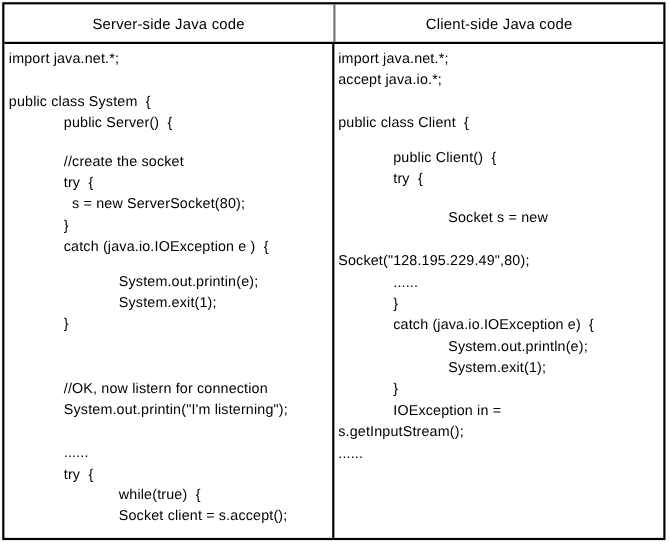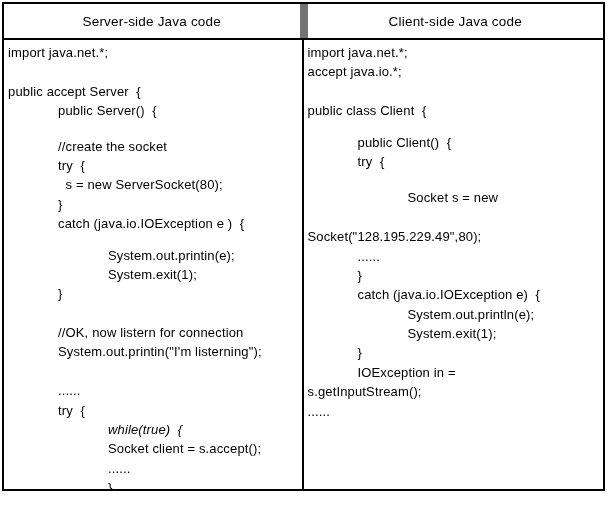"Server-side Java code" .header-cell.first { border-right: 8px solid #737373 -> 2px solid #737373 }
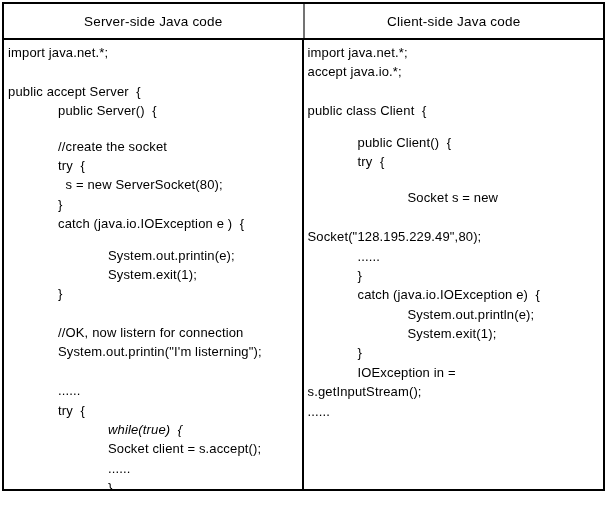"public accept Server {" div.code-line { text: accept Server -> class System }
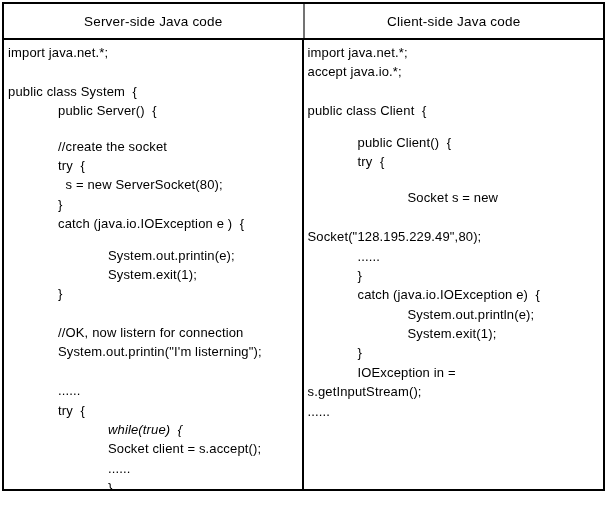"//OK, now listern for connection" div.code-line { margin-top: none -> 20px }
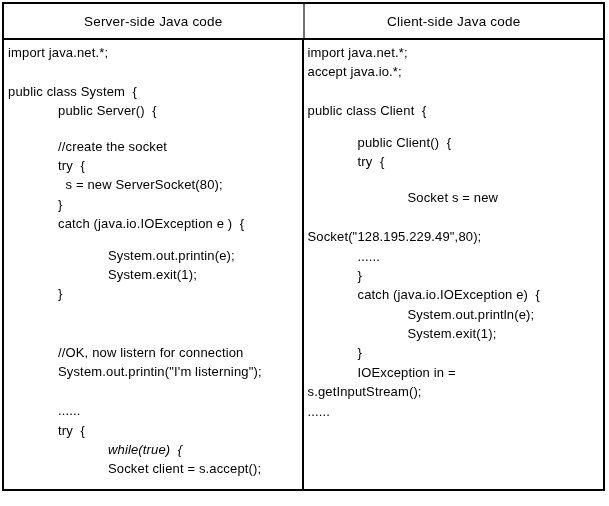"while(true) {" div.code-line { font-style: italic -> none }
